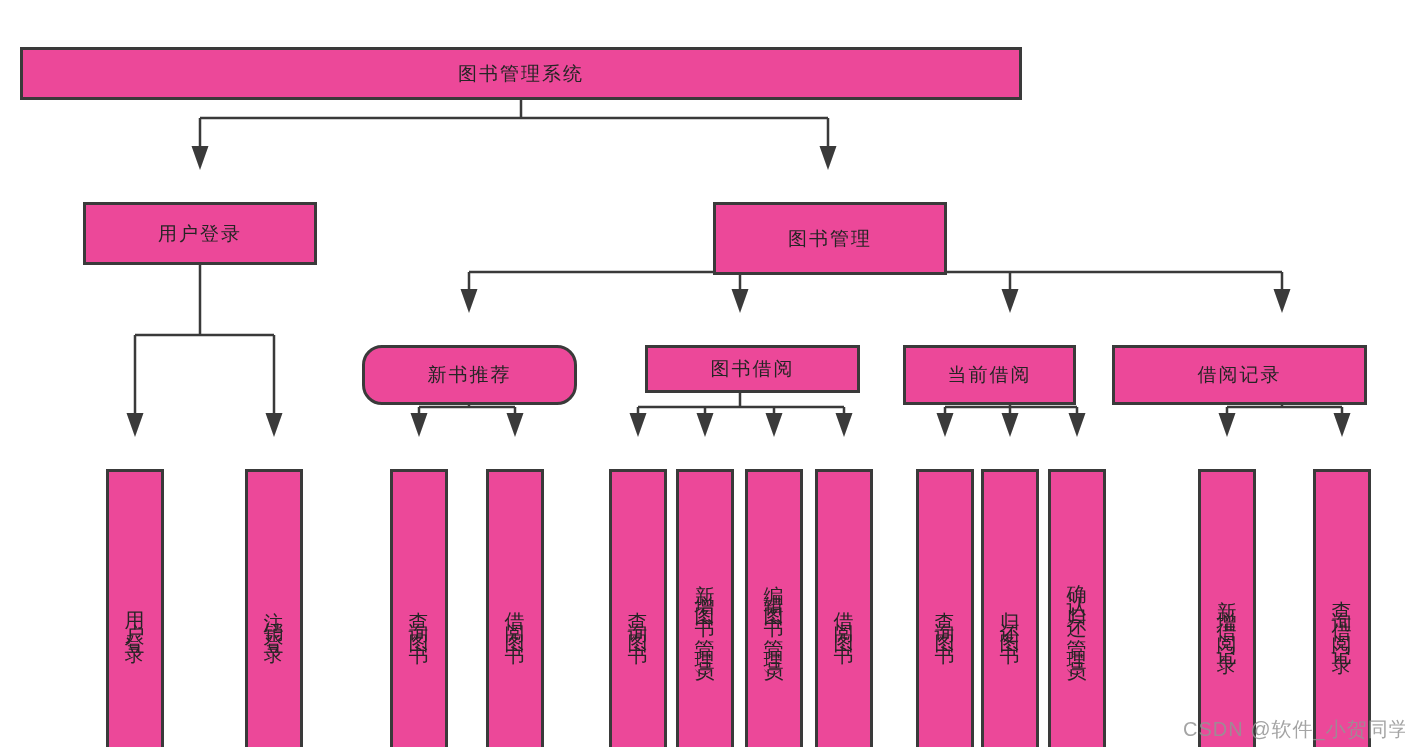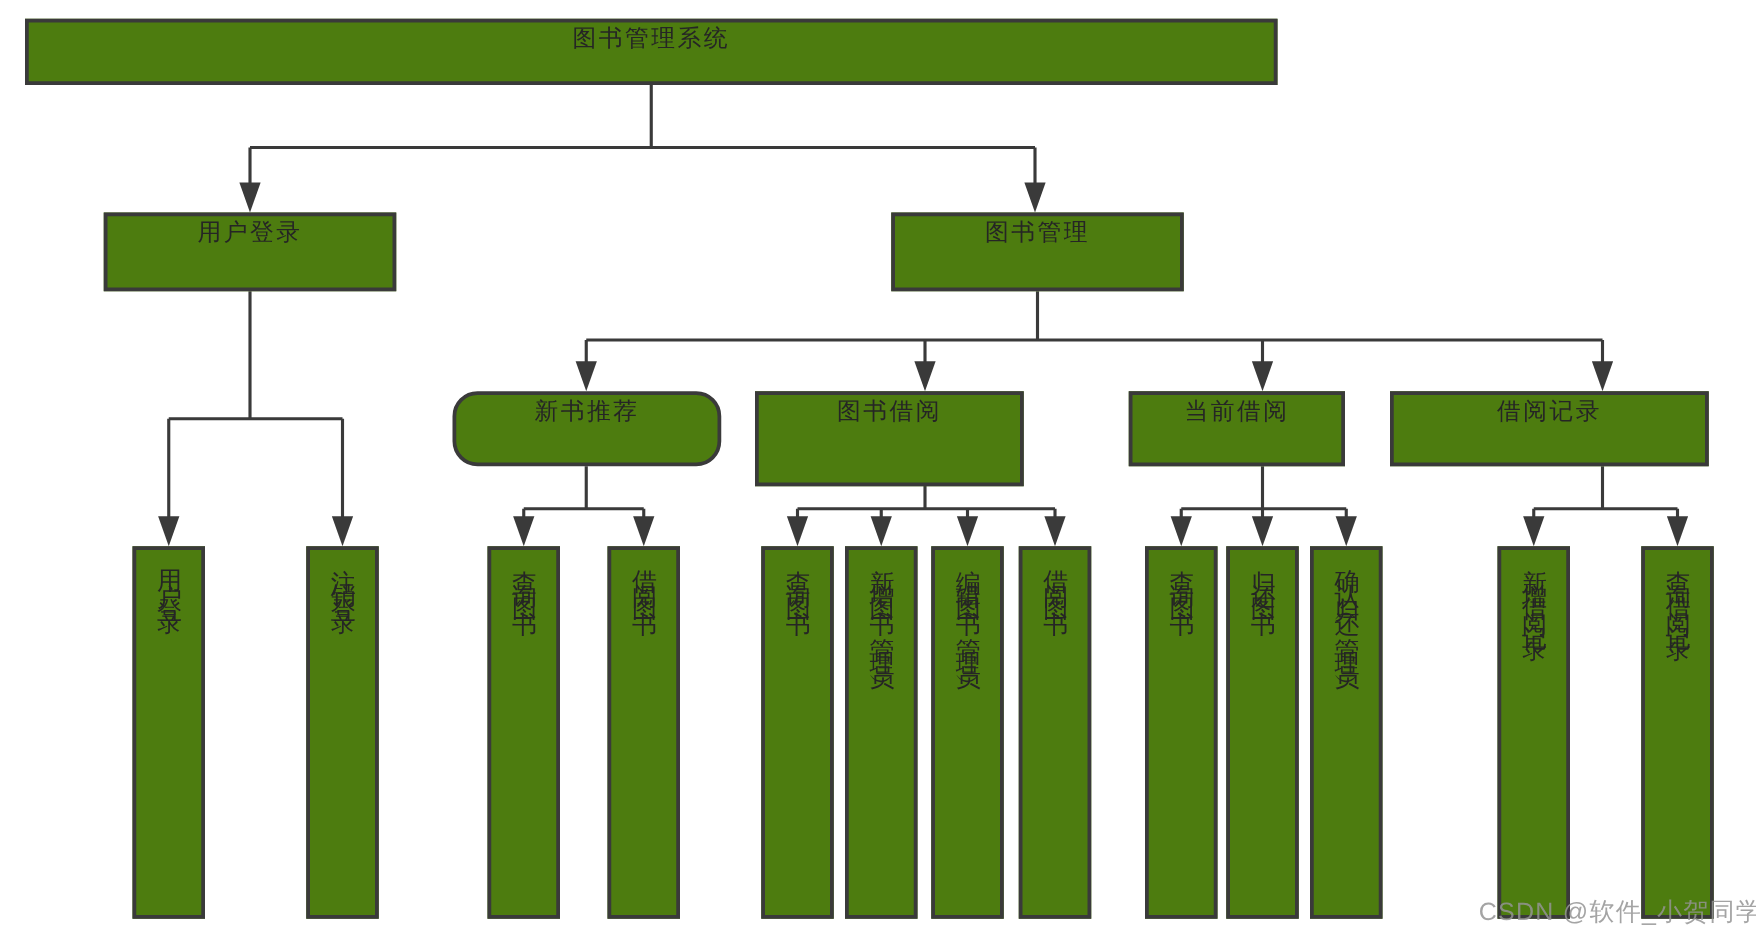"图书管理系统" .node { align-items: flex-start -> center; background: #4d7c0f -> #ec4899; margin-top: none -> 32px }
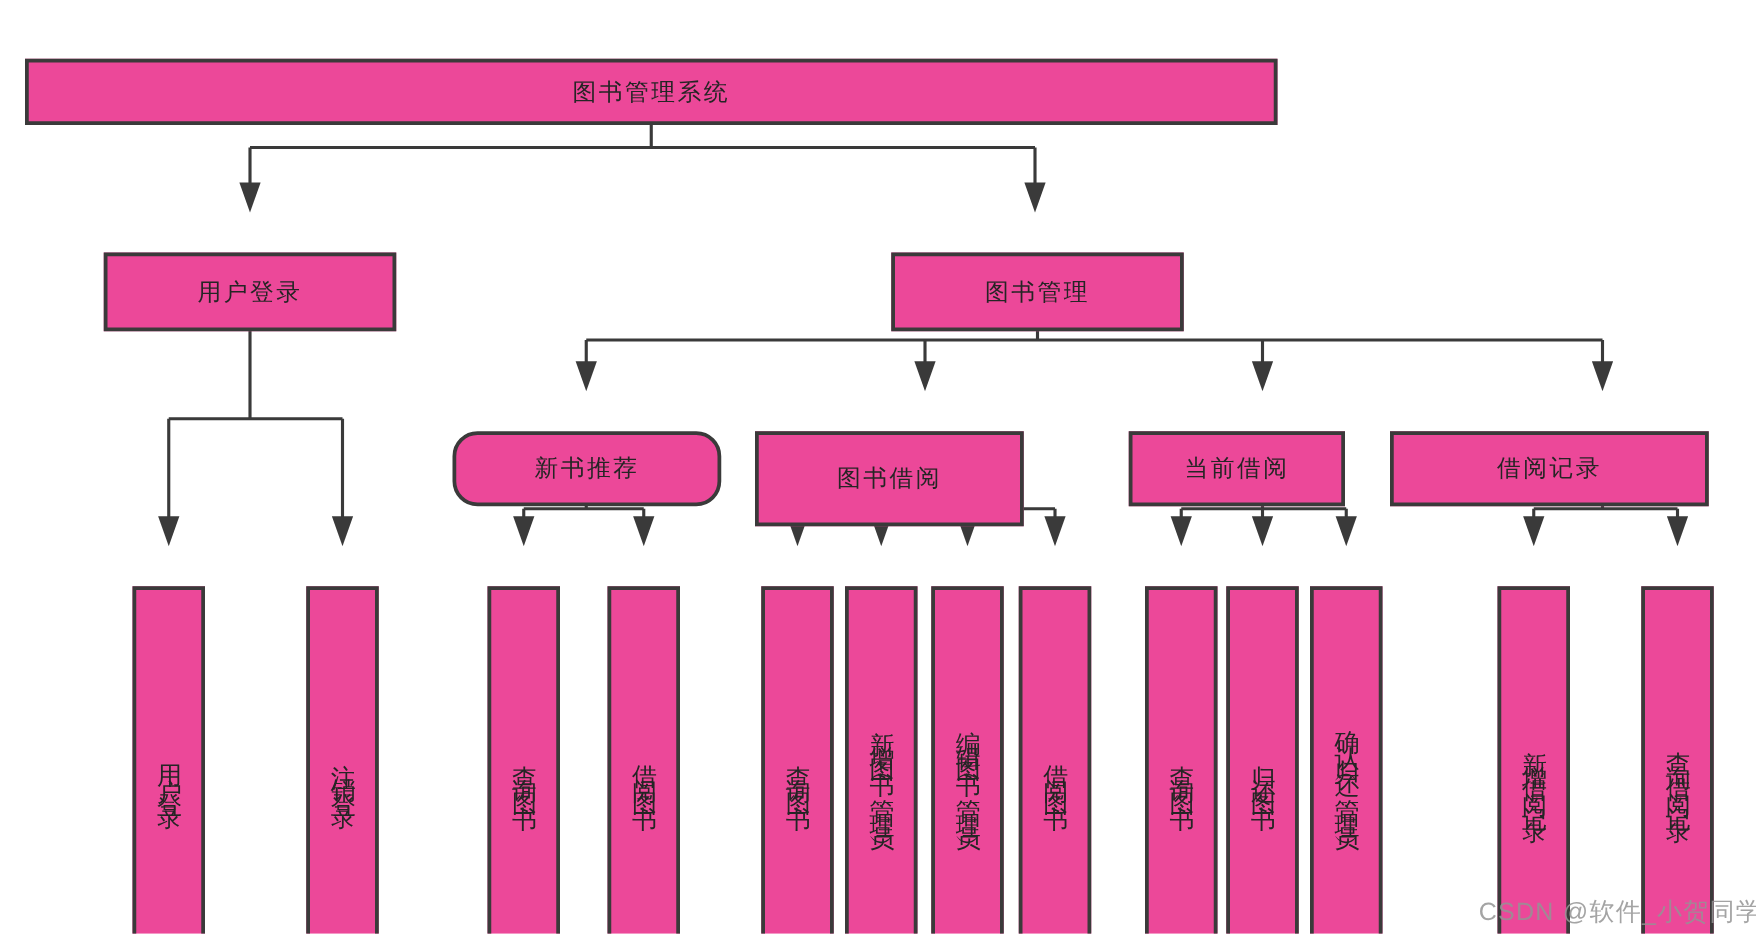"图书管理" div.node { height: 63px -> 73px }
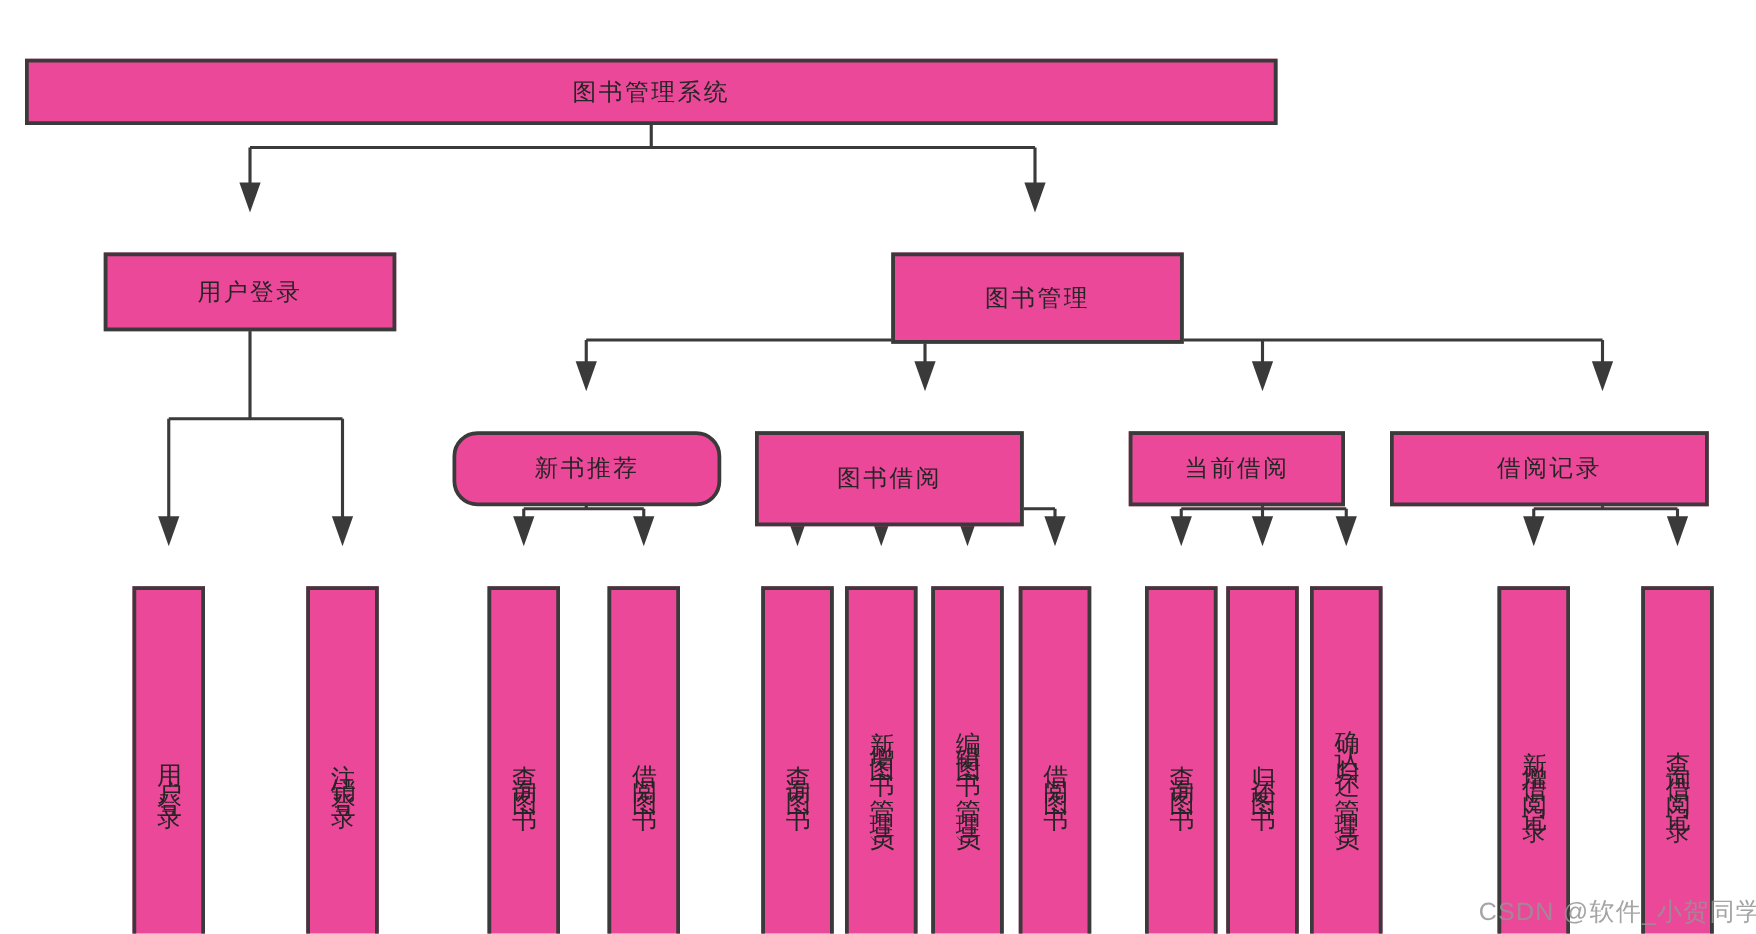"图书借阅" div.node { height: 76px -> 48px; left: 604px -> 645px }
